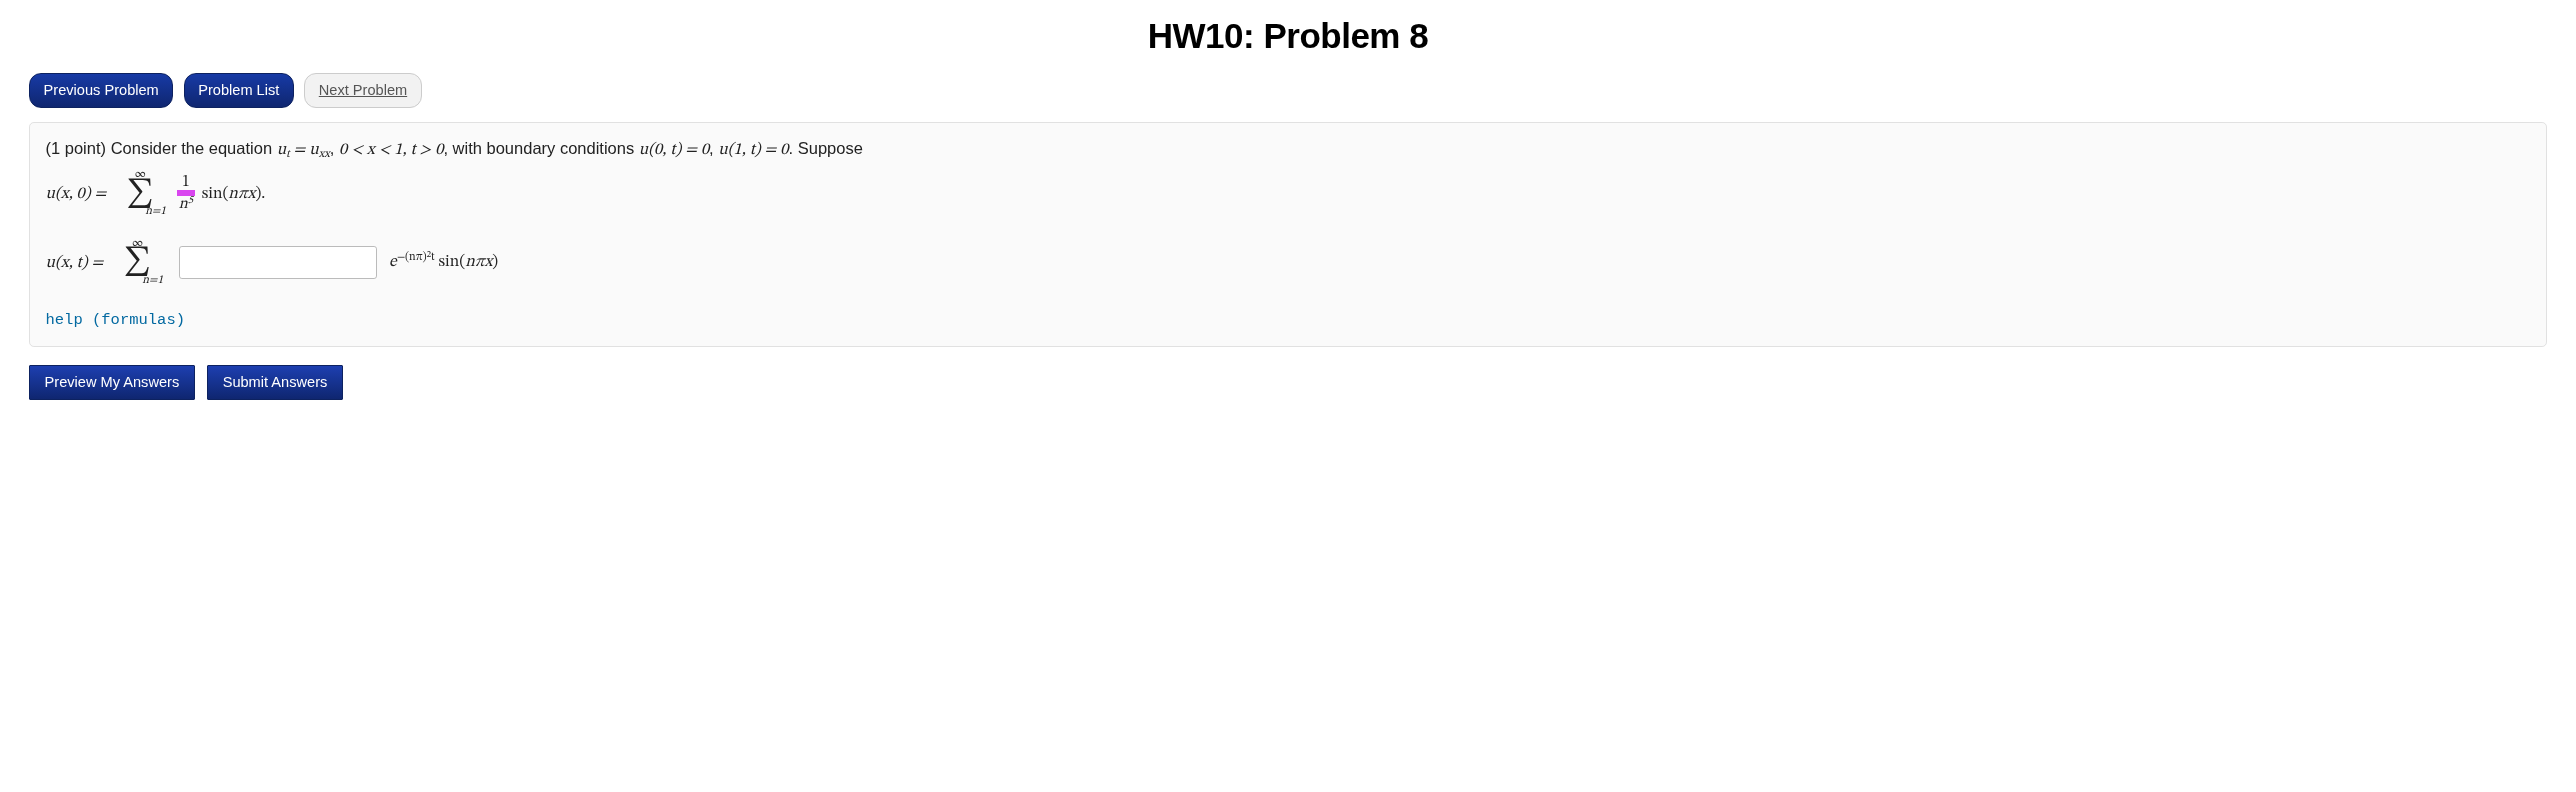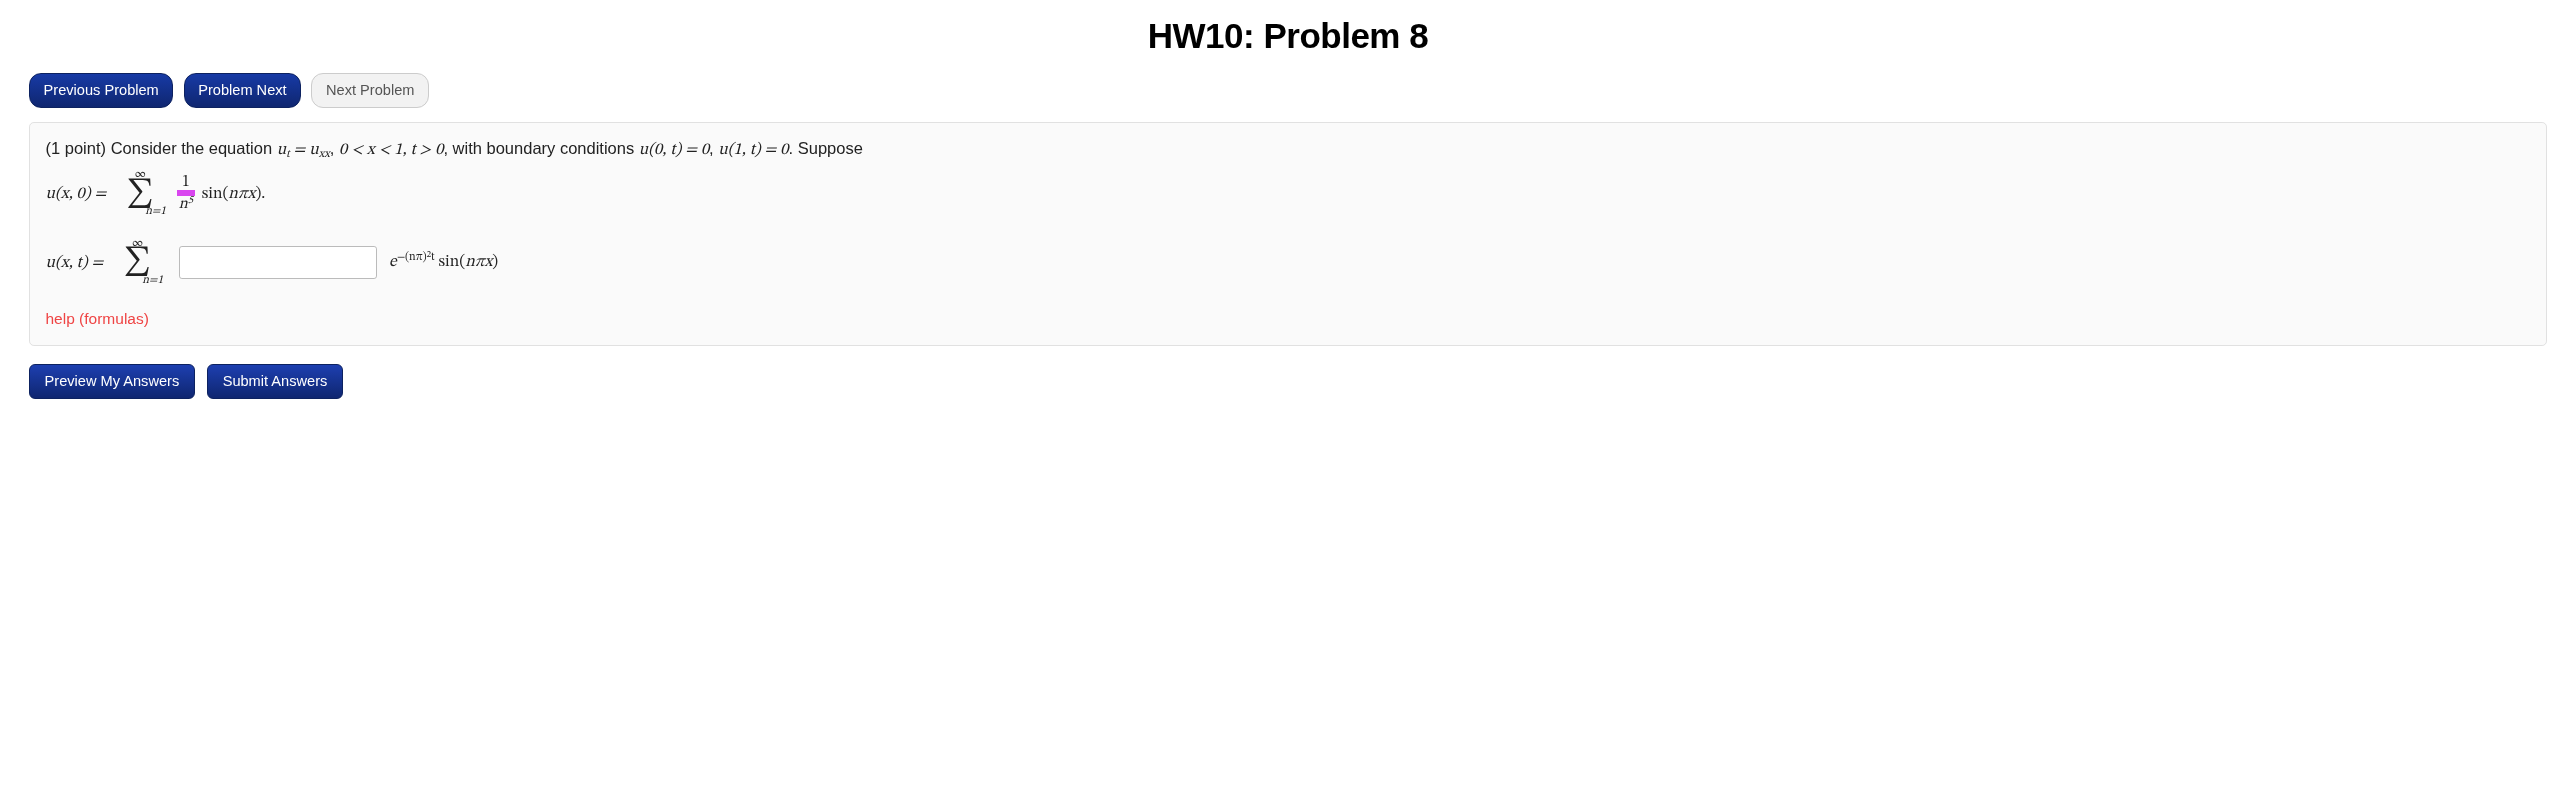"Problem Next" button.btn { text: Next -> List }
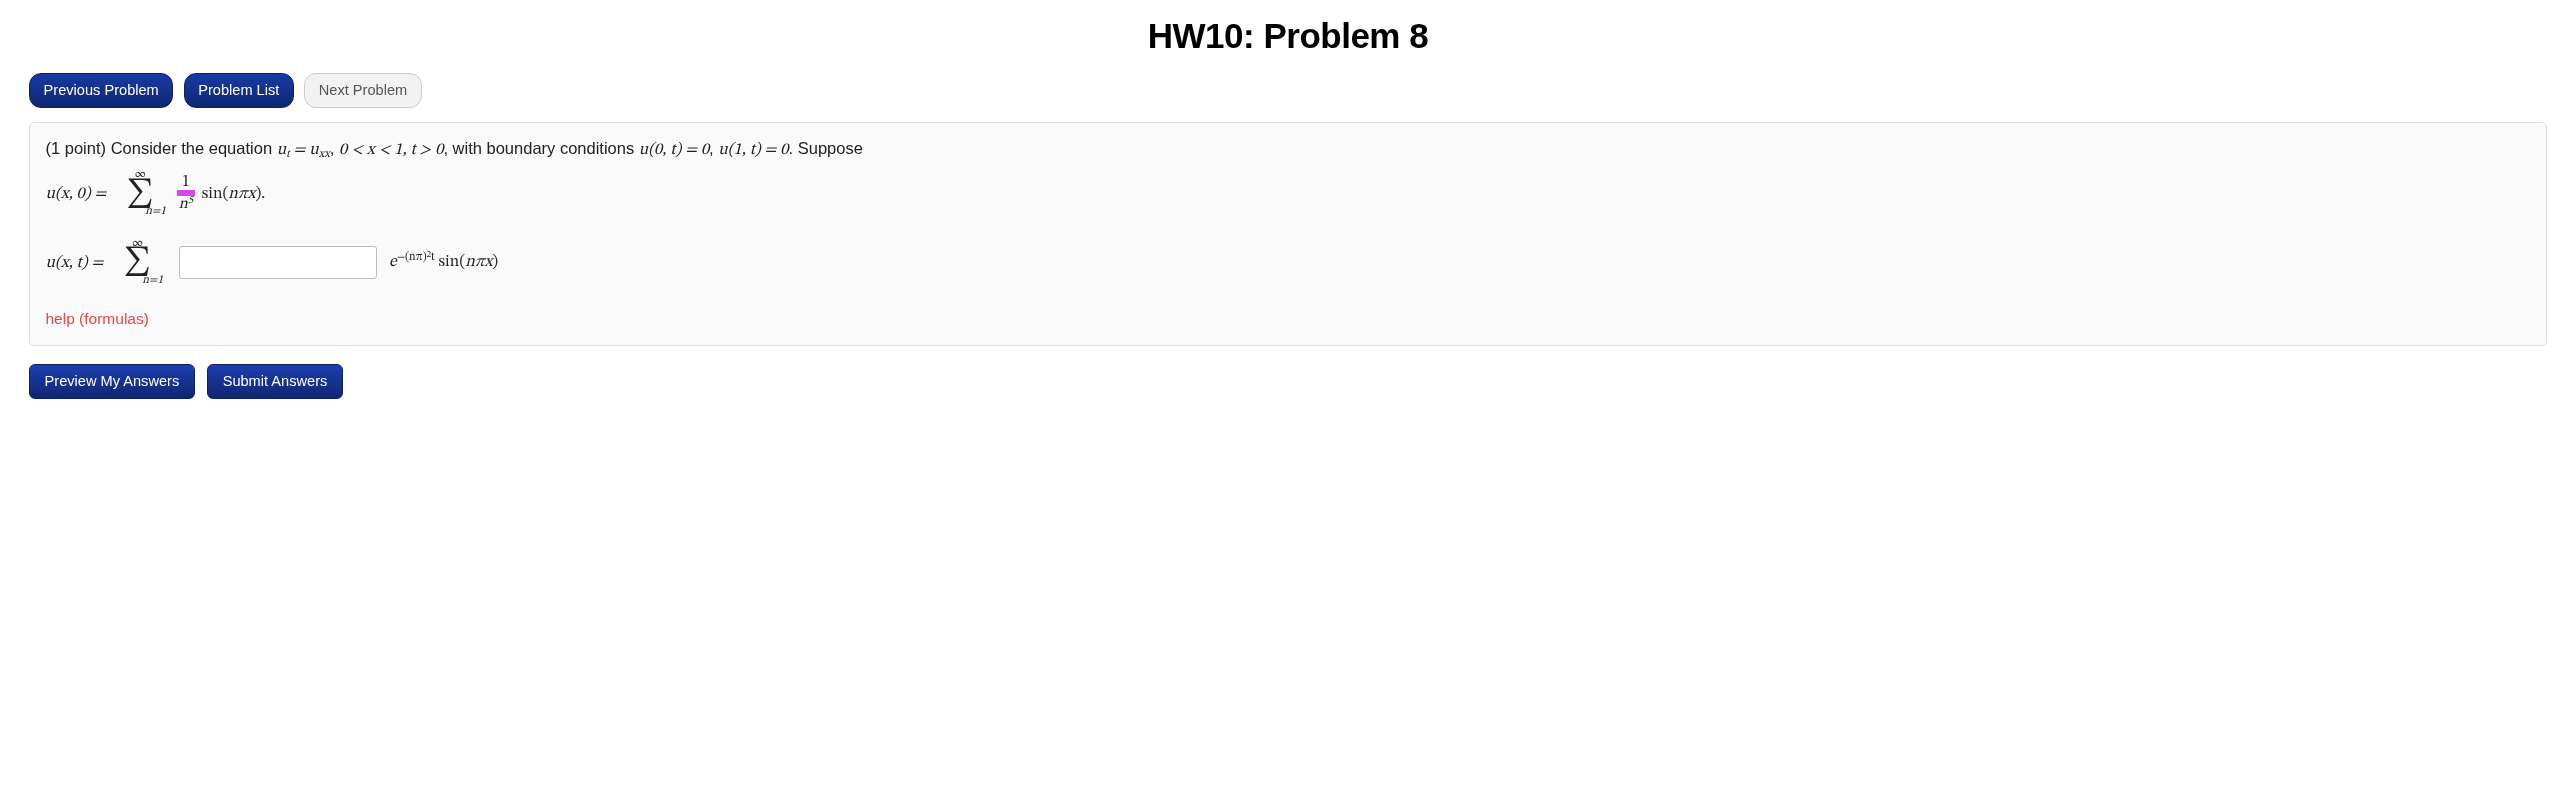"Next Problem" .btn-default { text-decoration: none -> underline }
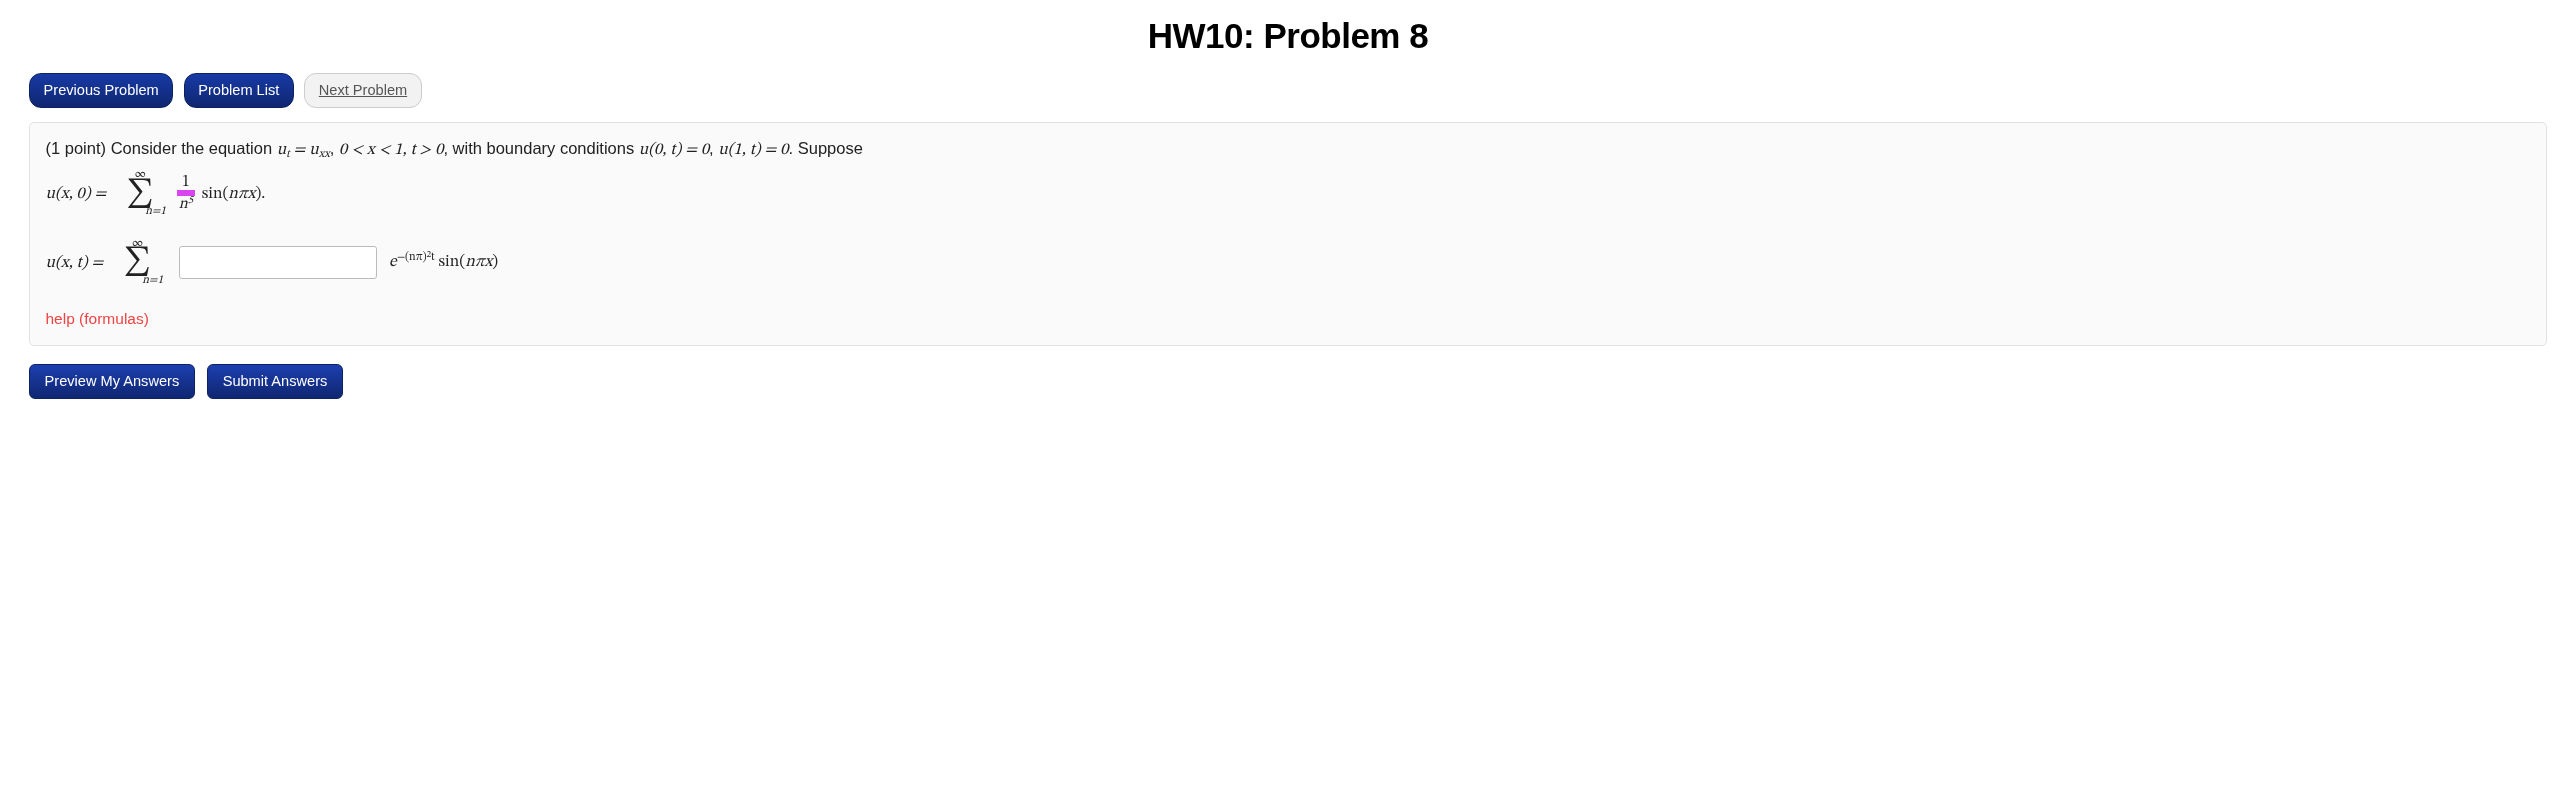"help (formulas)" .help-link { color: #ef4444 -> #0369a1; font-family: none -> Liberation Mono, monospace }
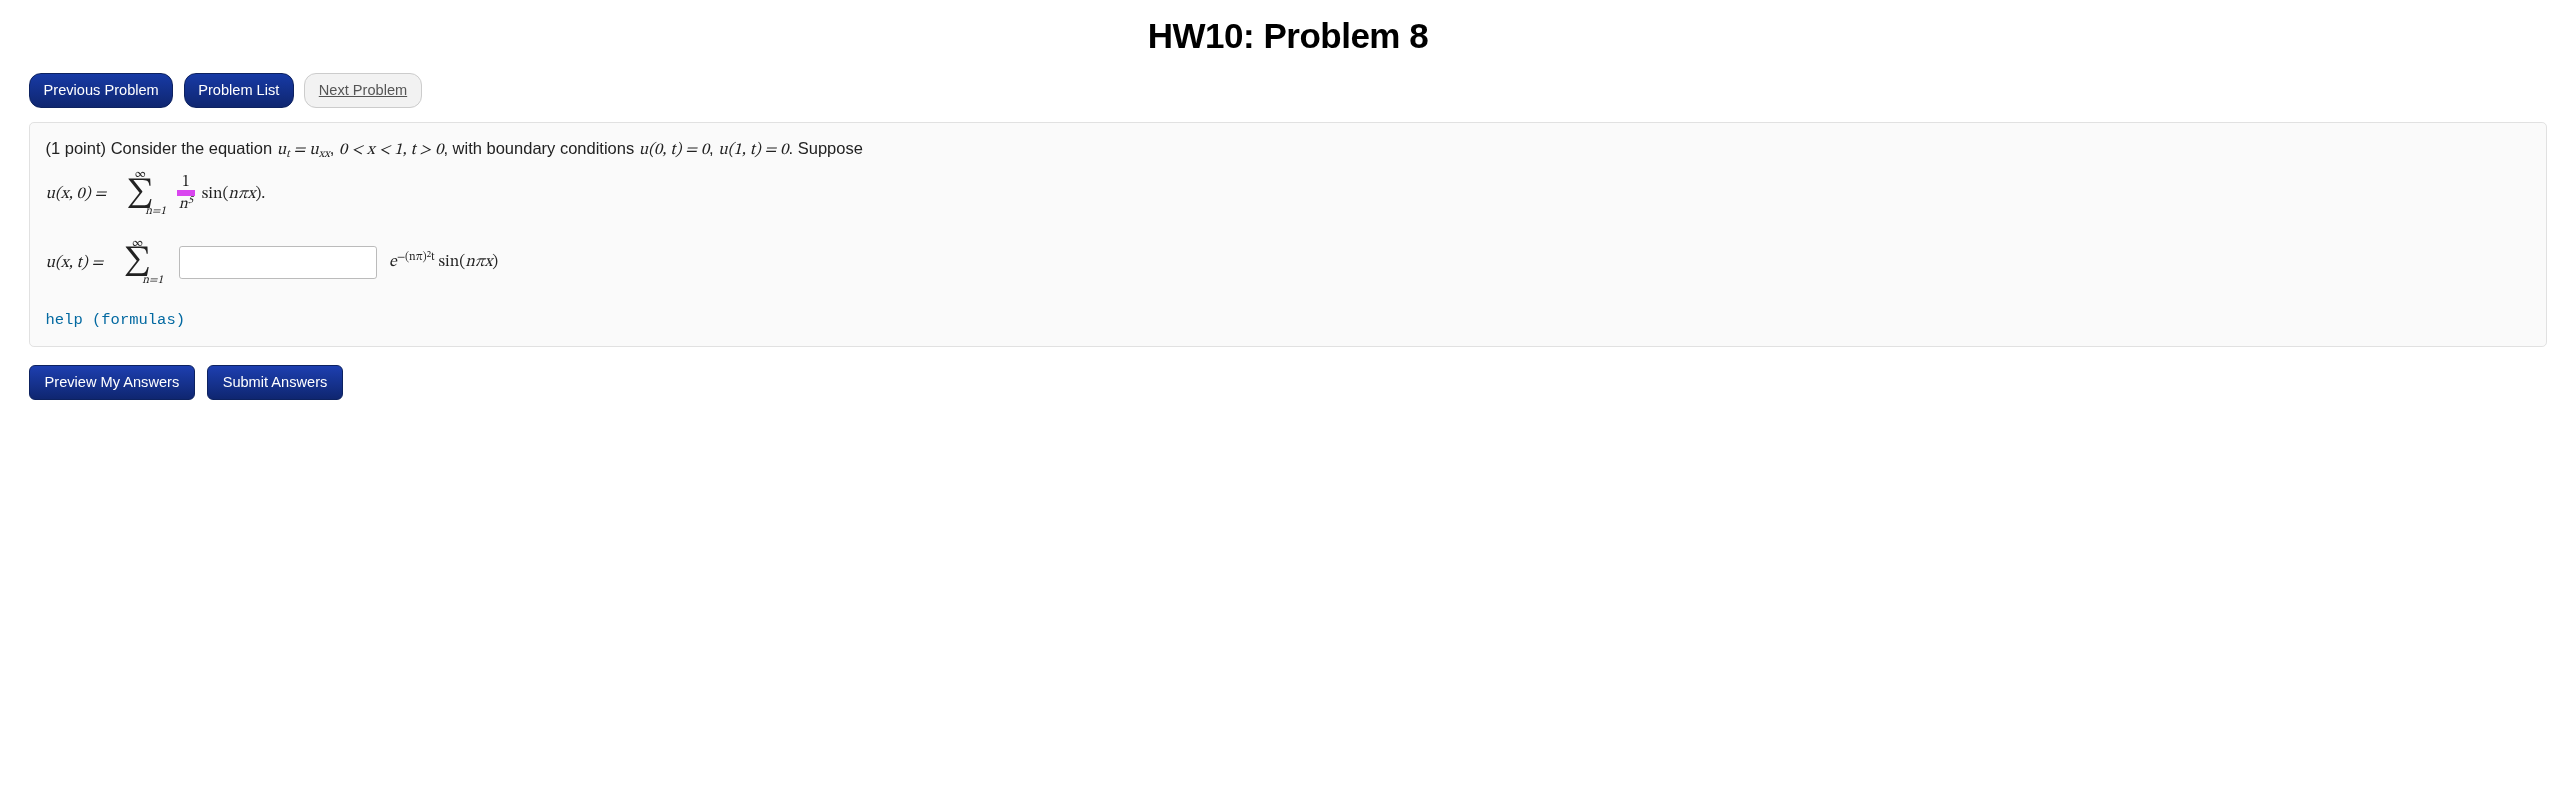"Preview My Answers" .btn-action { border-radius: 6px -> 1px }
